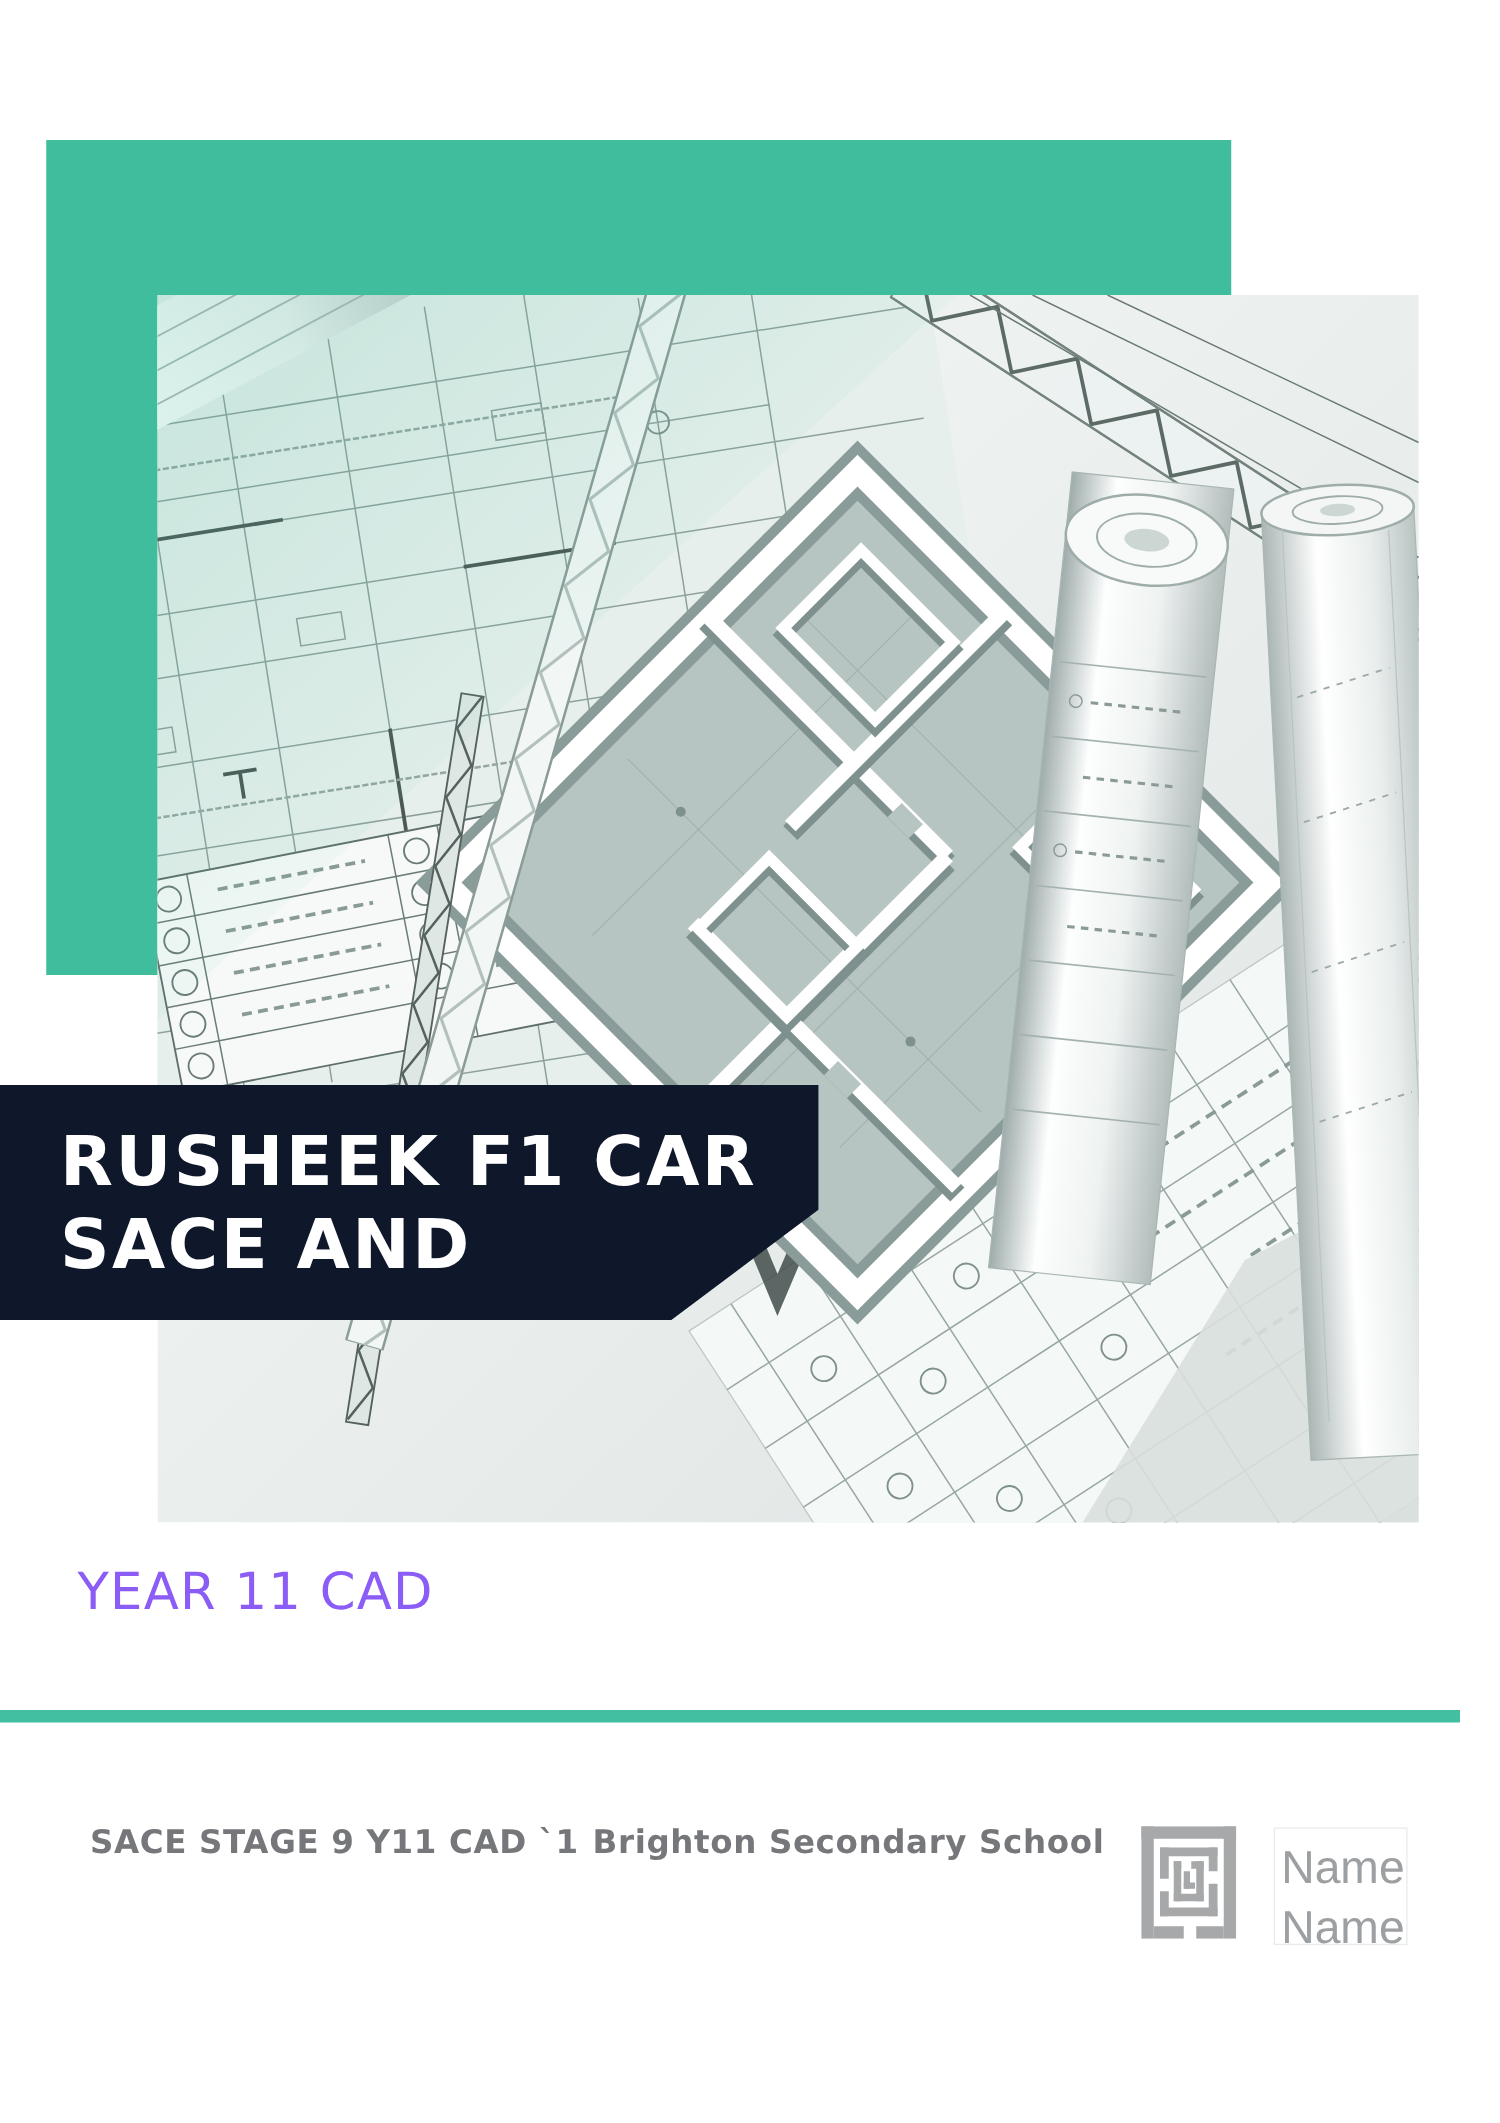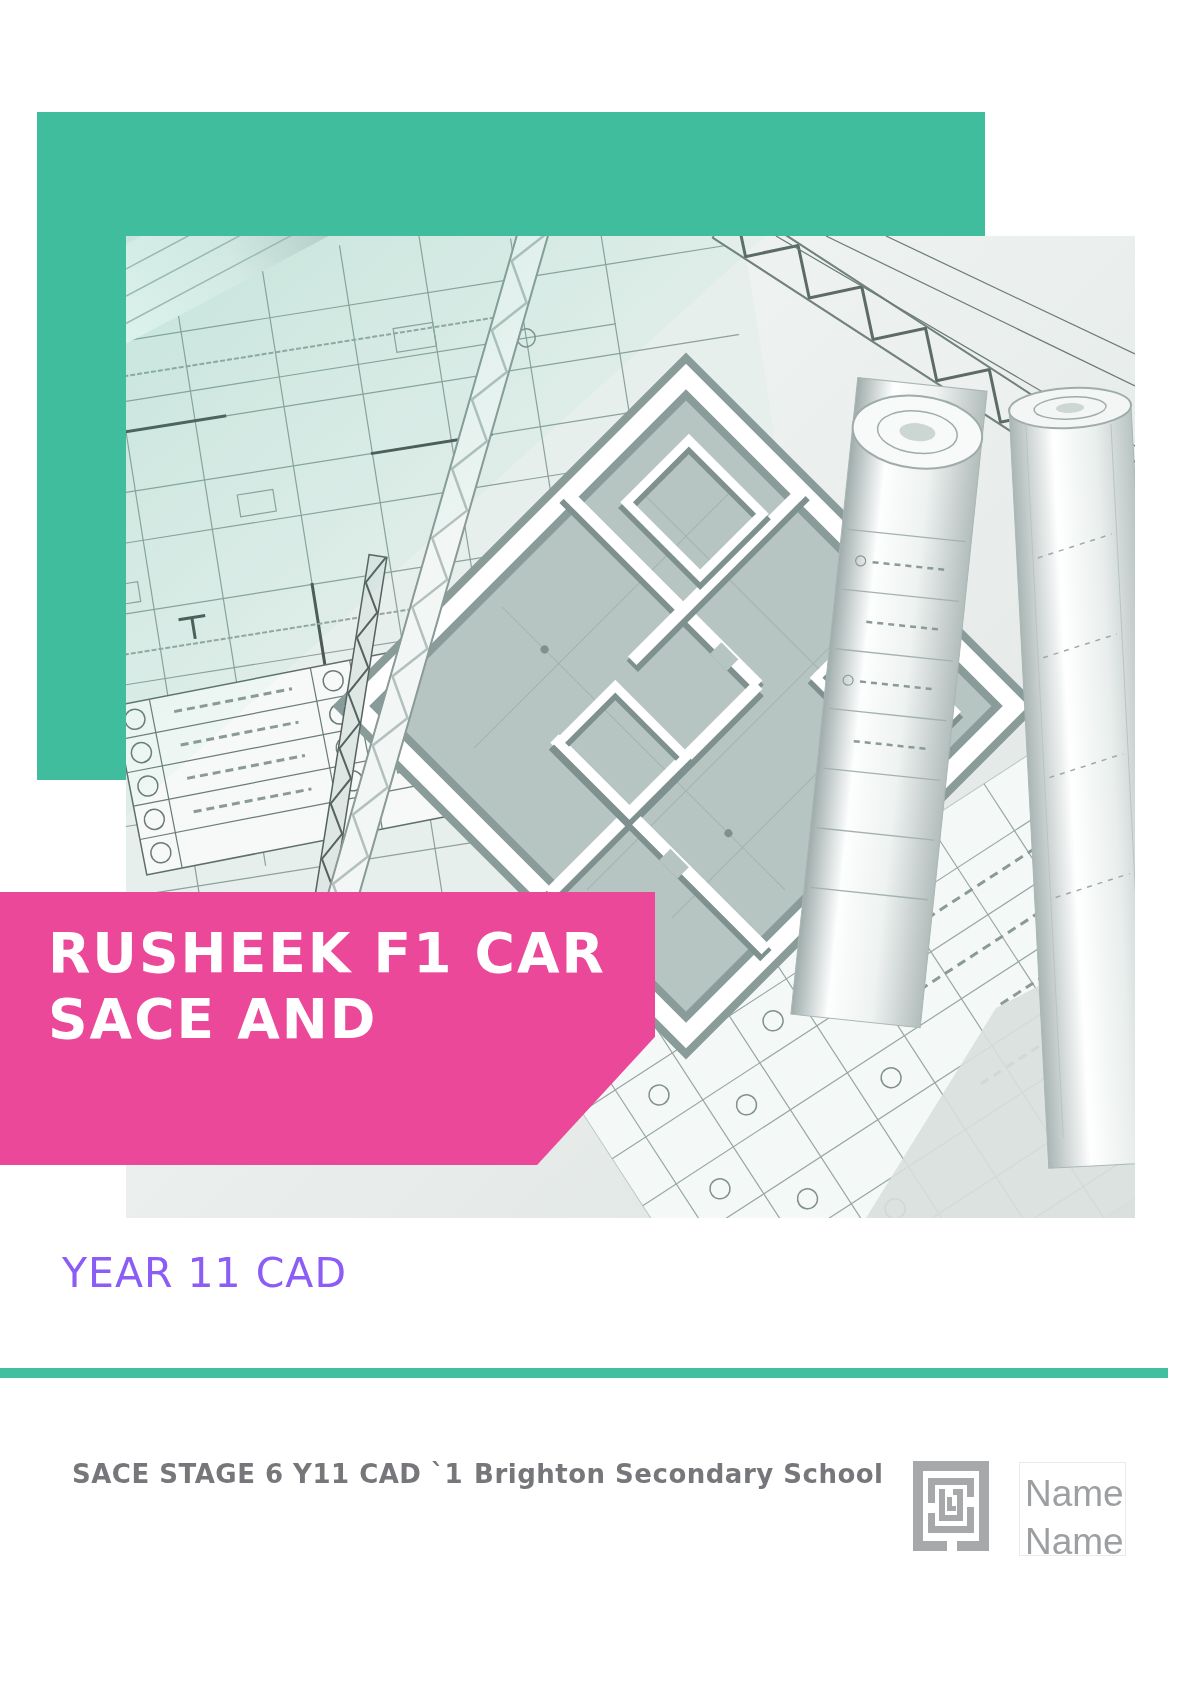"RUSHEEK F1 CAR" .title-banner { background: #ec4899 -> #0f172a; height: 273px -> 188px; margin-top: 24px -> none }
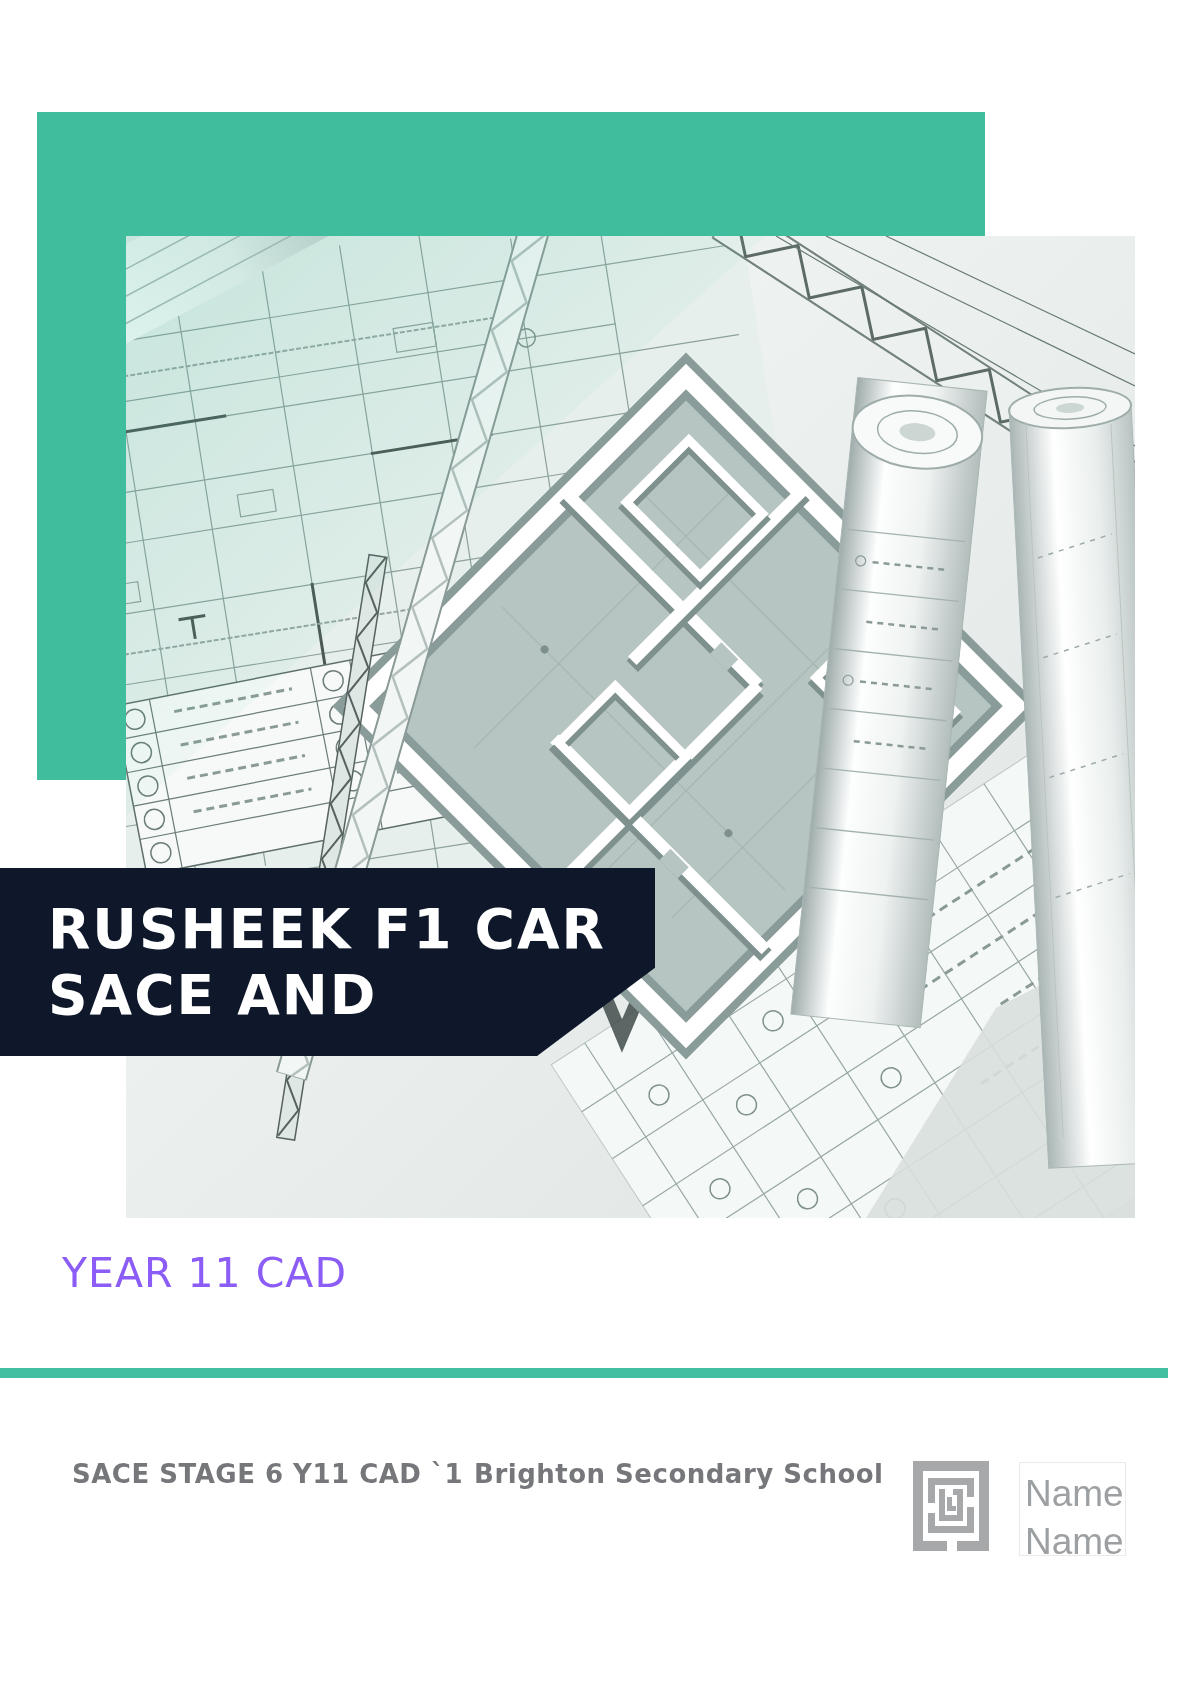"SACE STAGE 6 Y11 CAD" span.course { text: 6 -> 9 }
